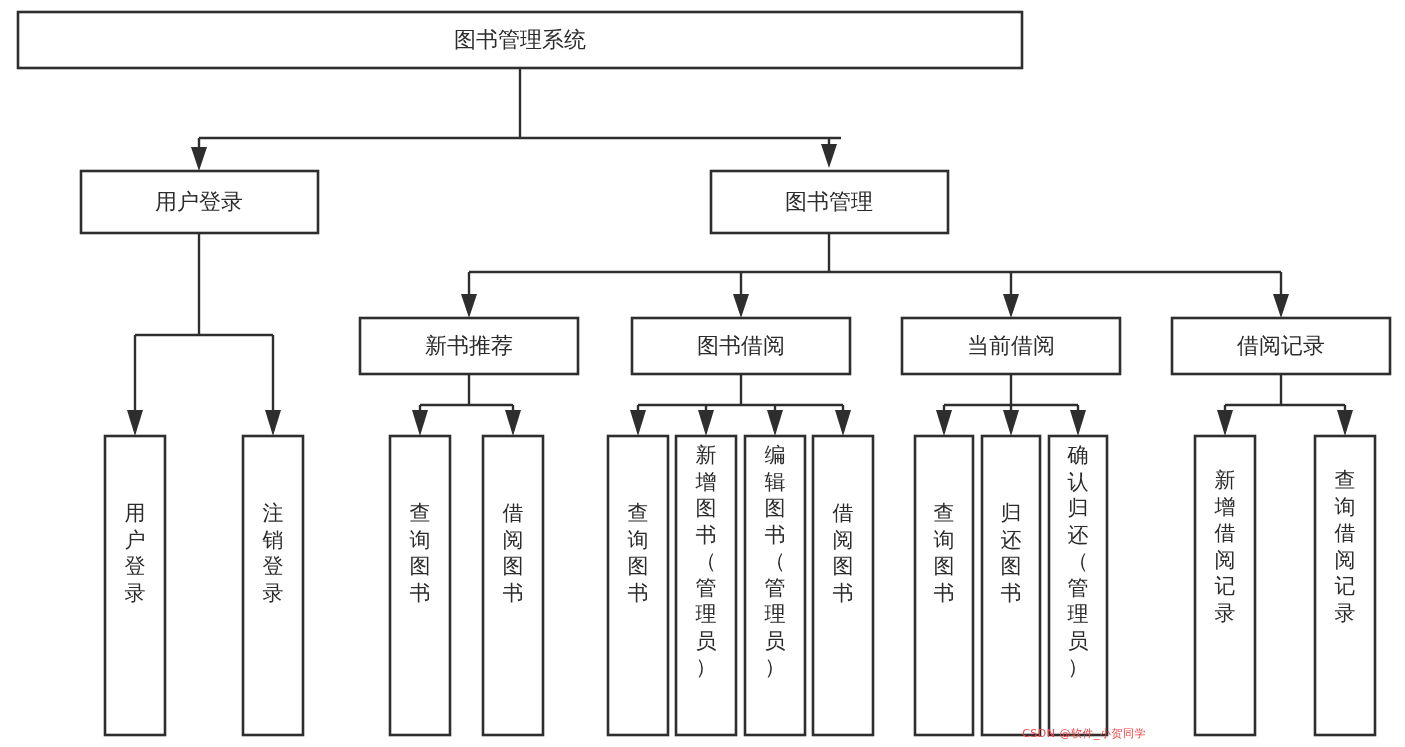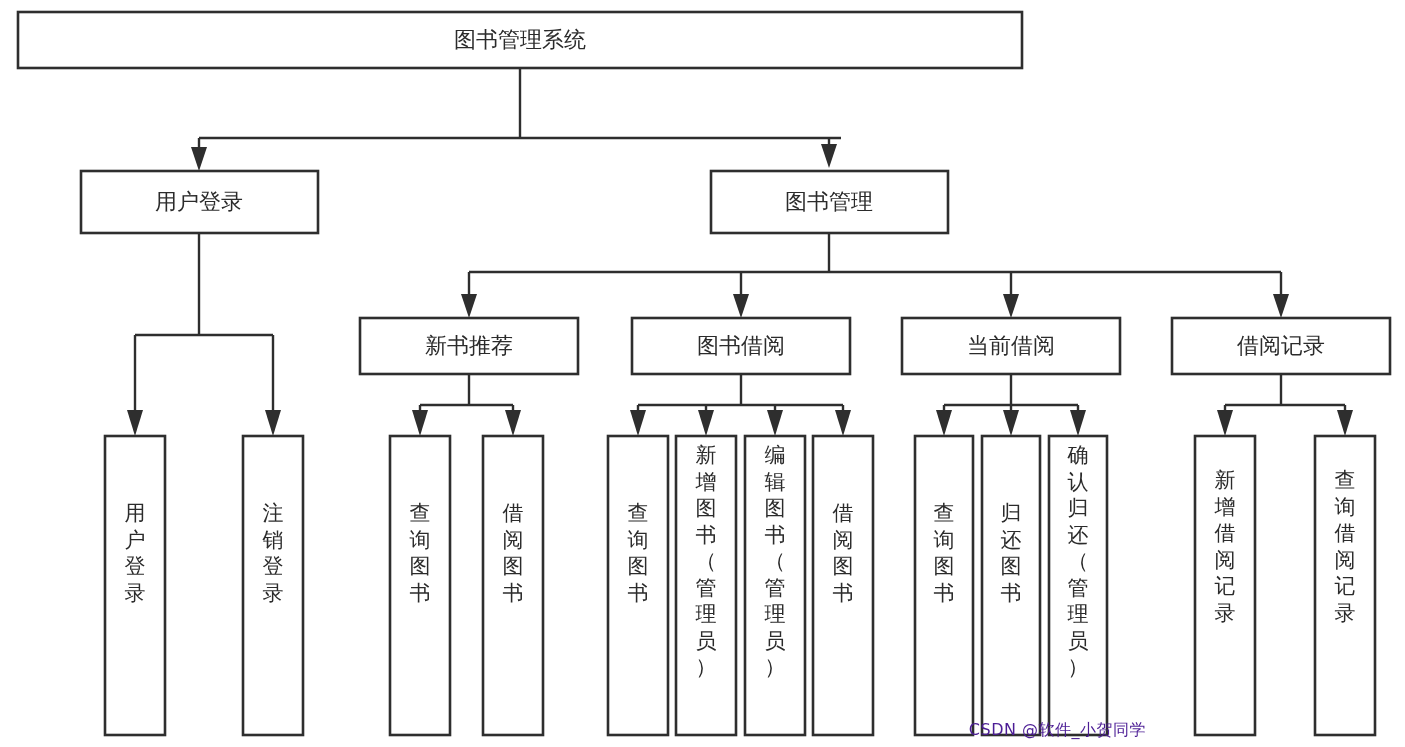"CSDN @软件_小贺同学" .watermark { color: #4c1d95 -> #ef4444; font-size: 16px -> 11px }
